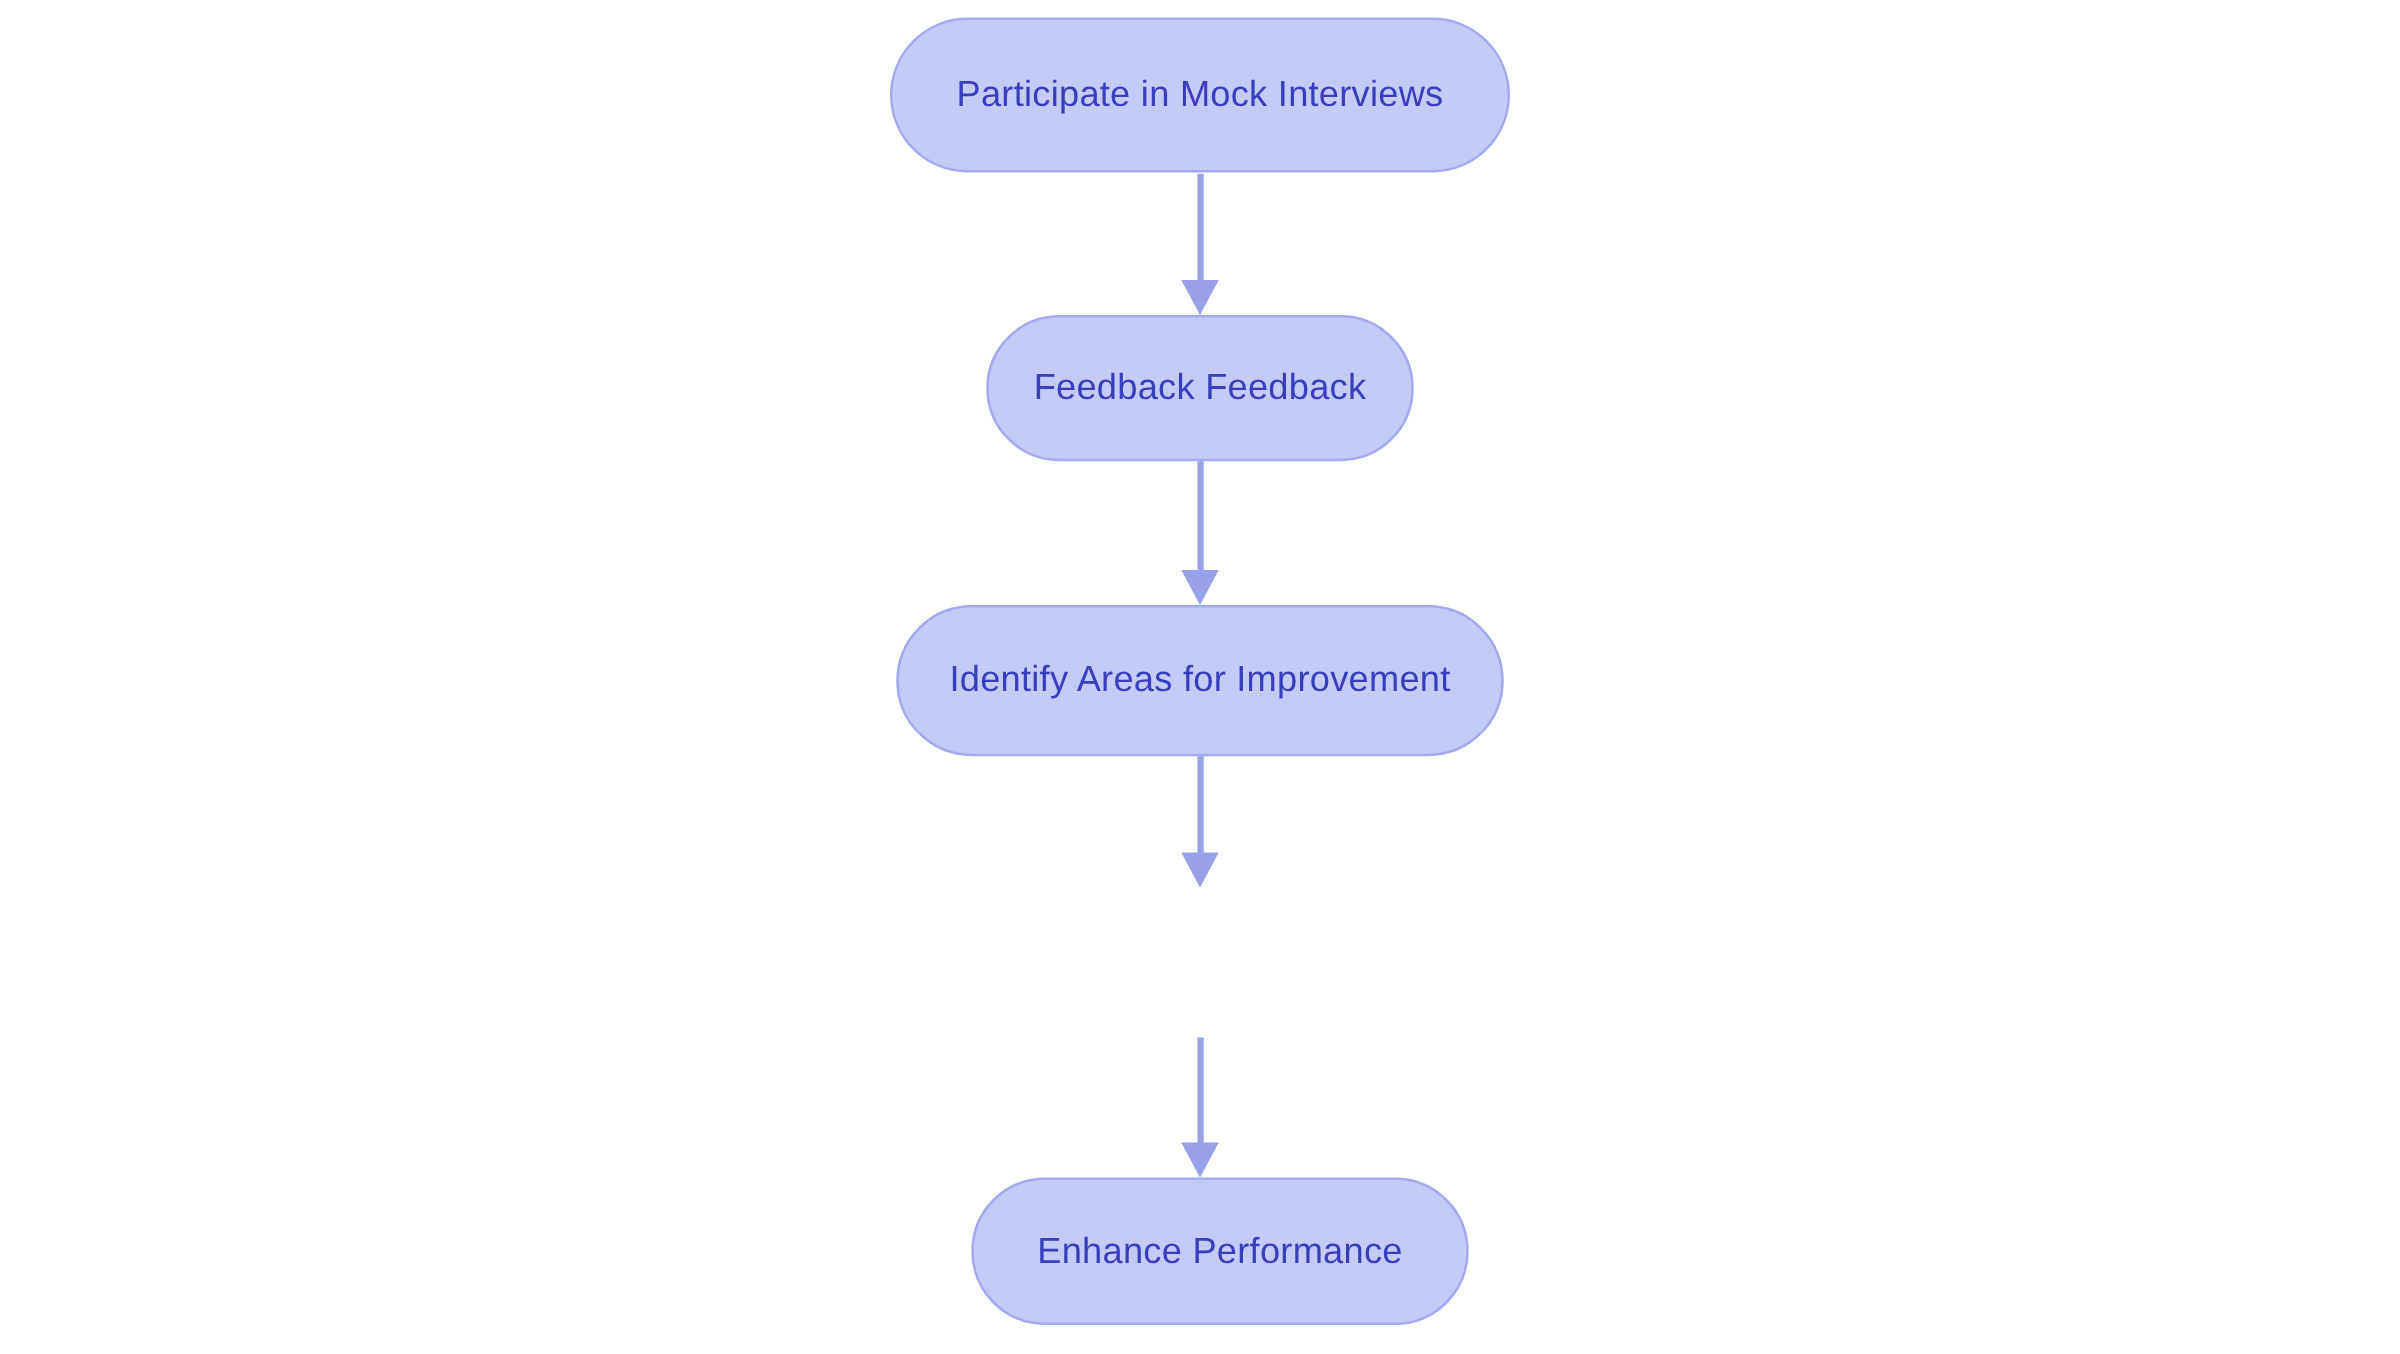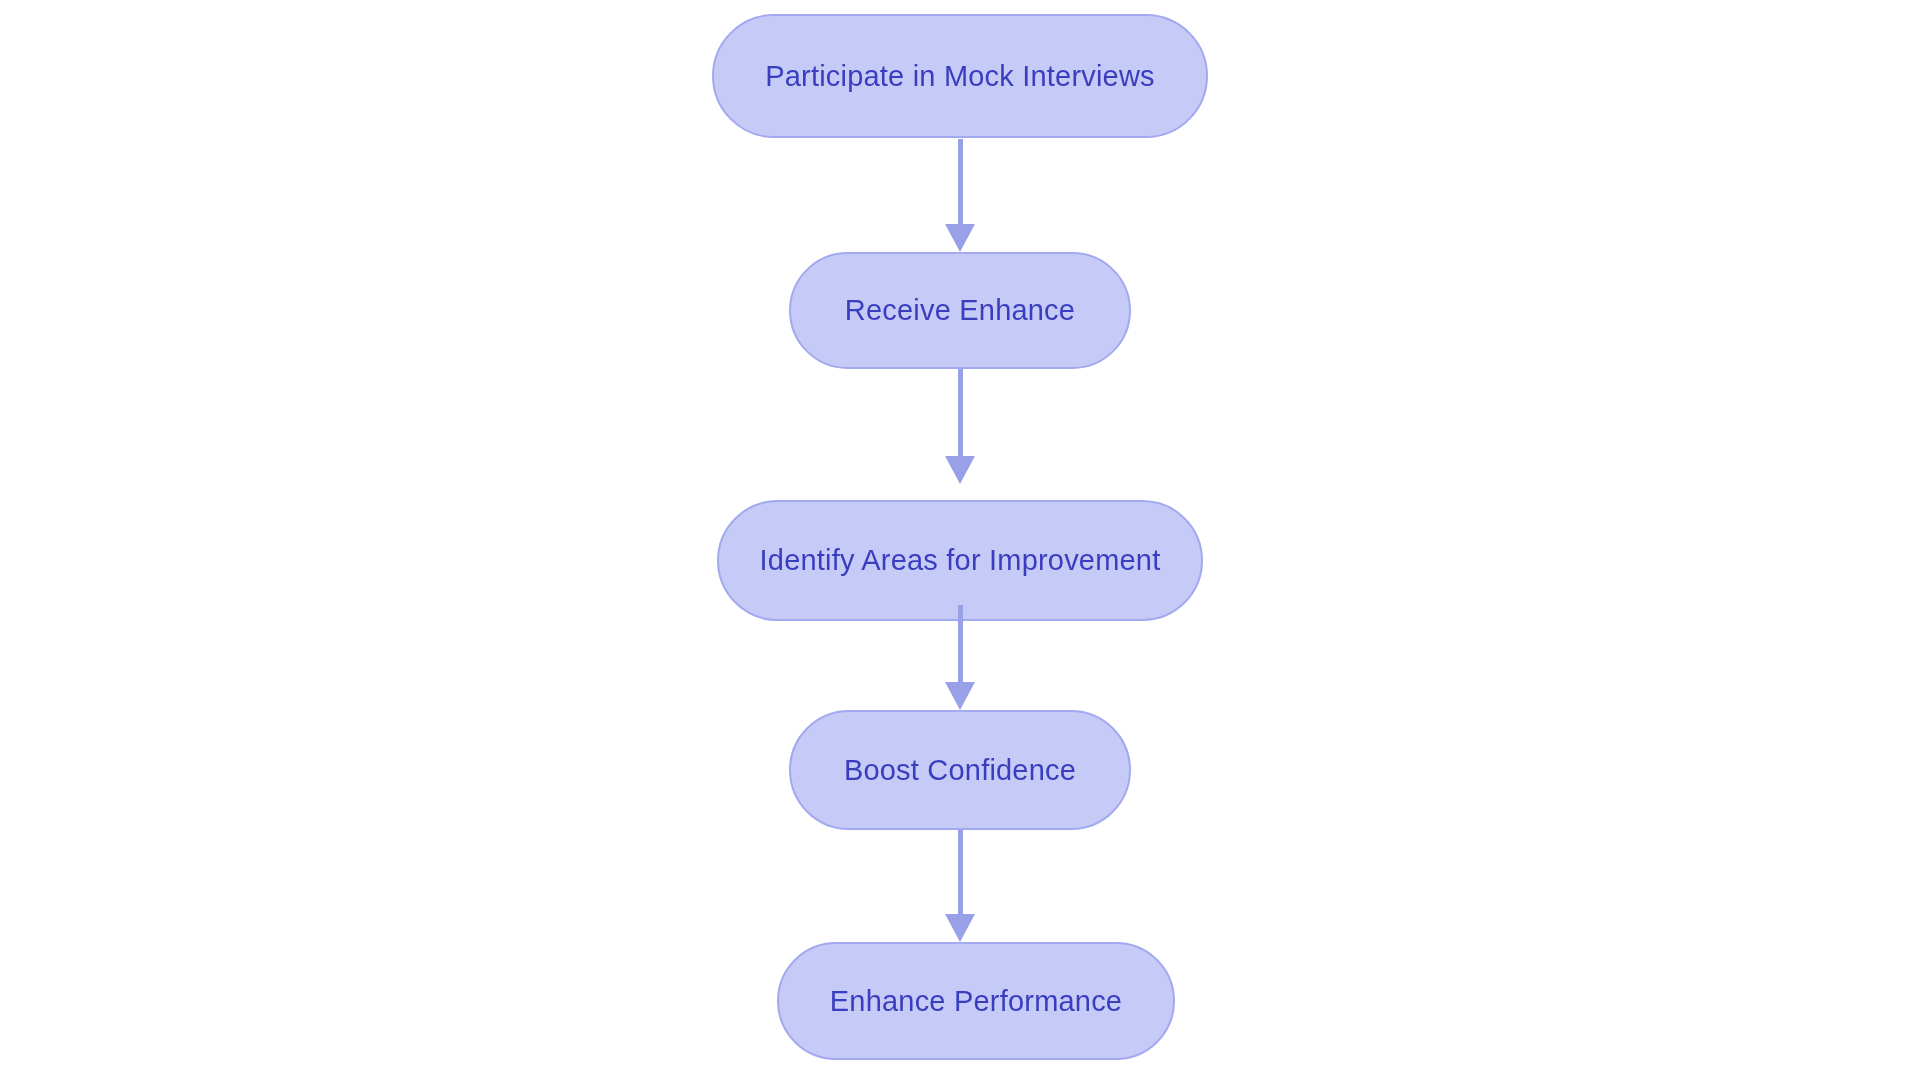"Receive Enhance" span.node-label { text: Receive Enhance -> Feedback Feedback }
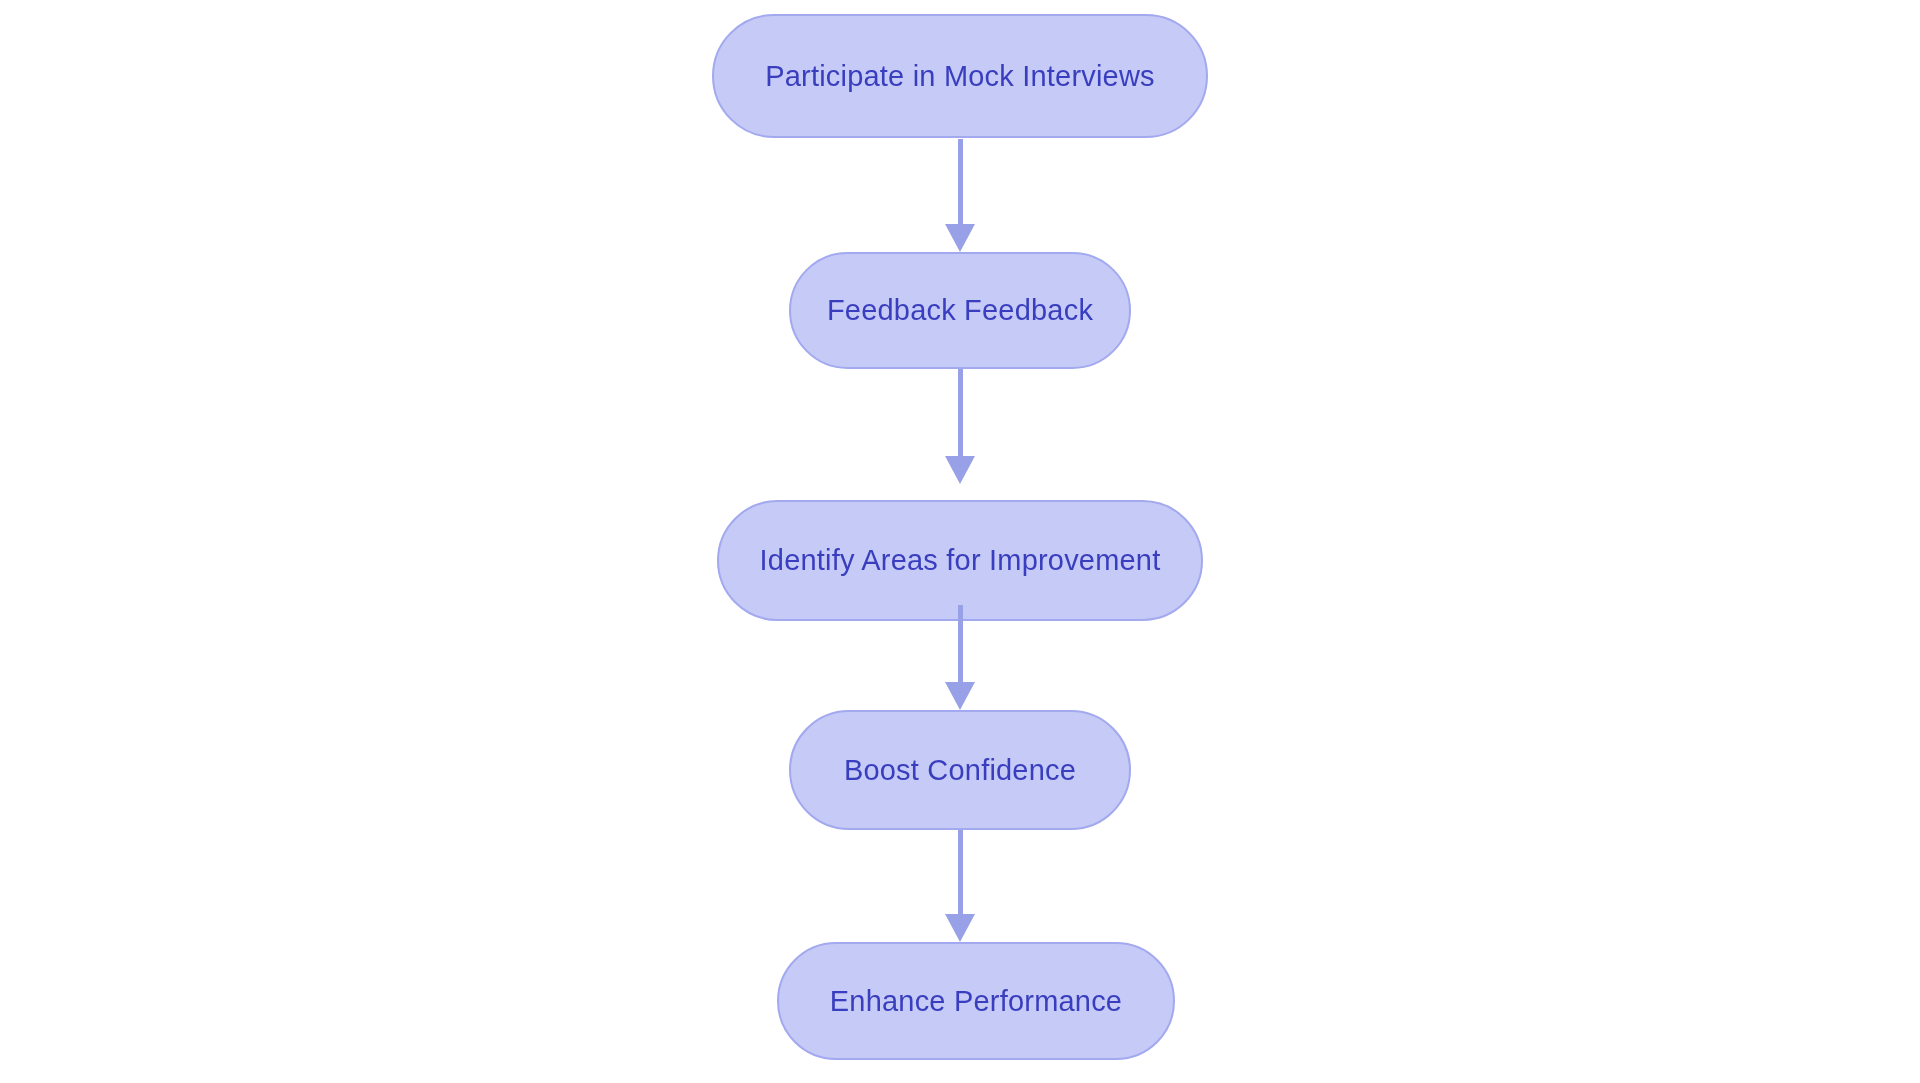"Identify Areas for Improvement" .node-2 { top: 500px -> 484px }
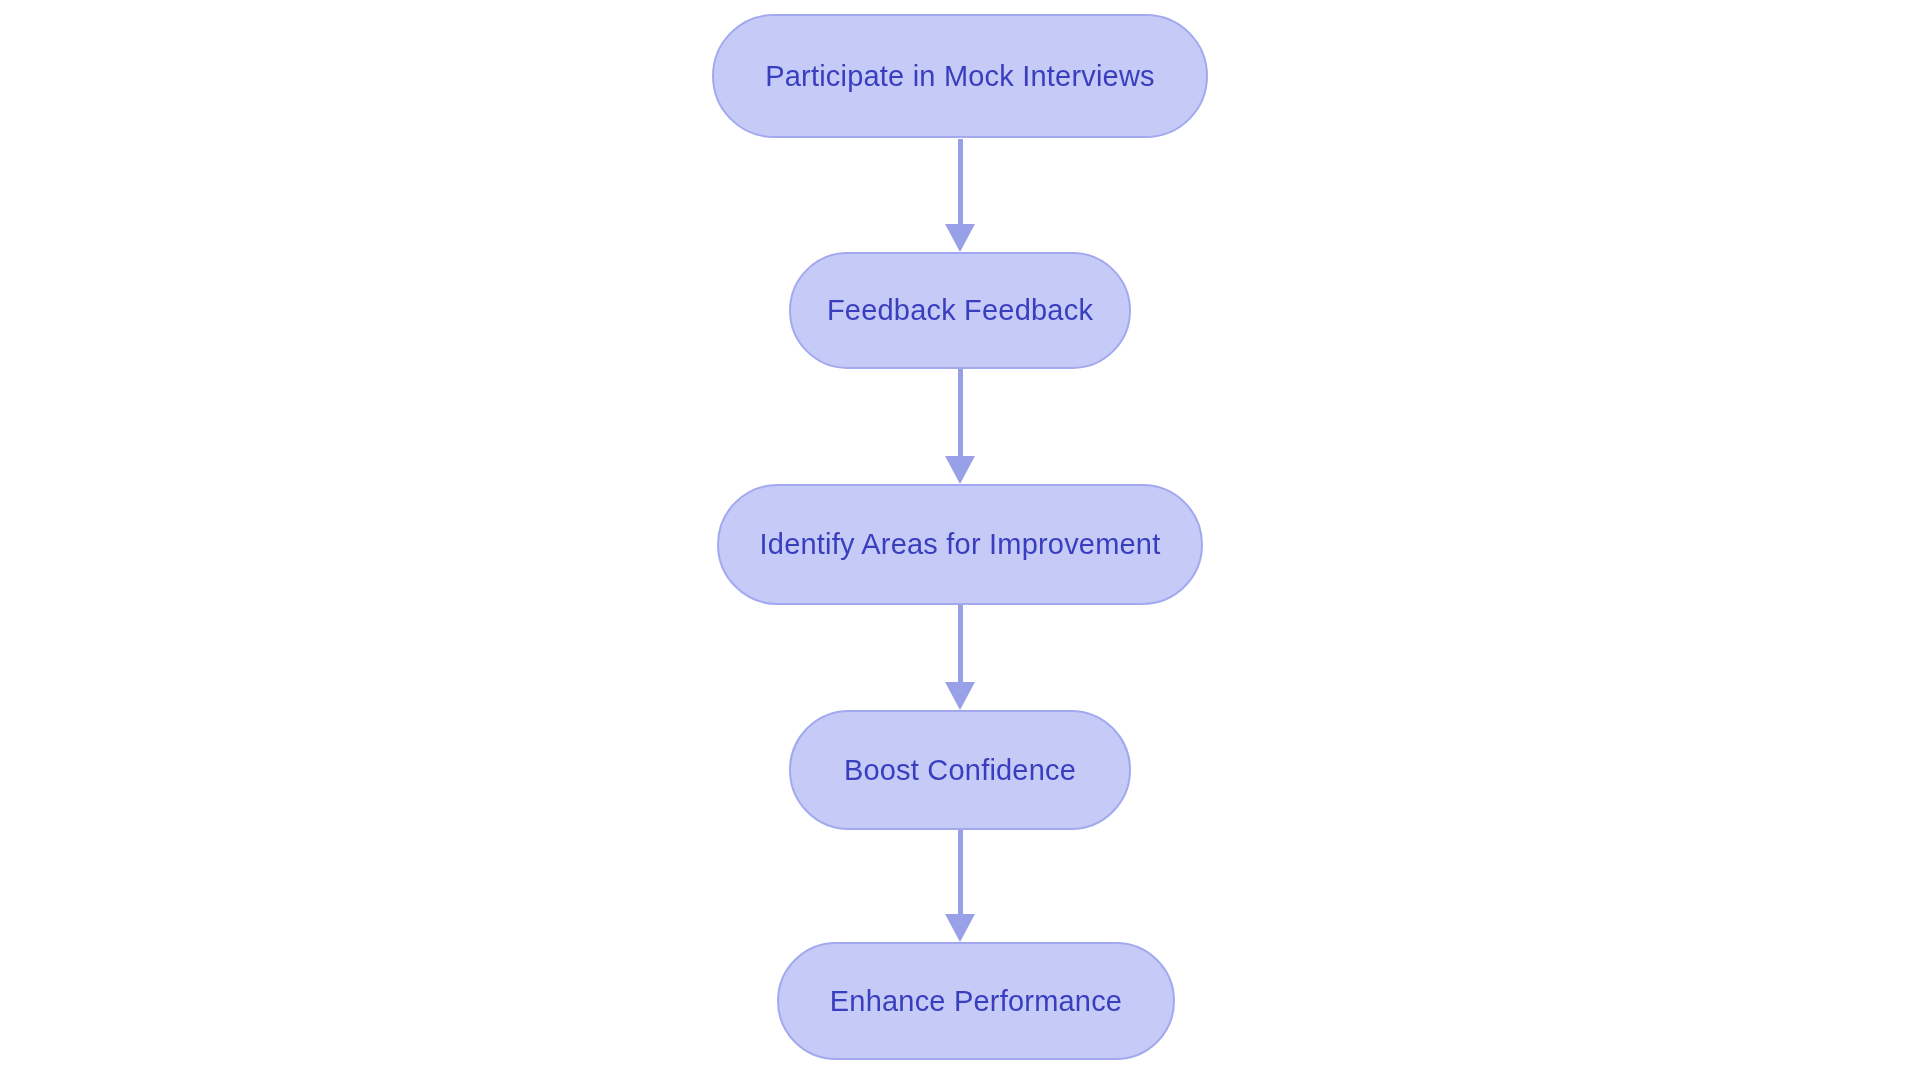"Boost Confidence" div.node { html: <div> <span>Boost Confidence</span> </div> -> none }
